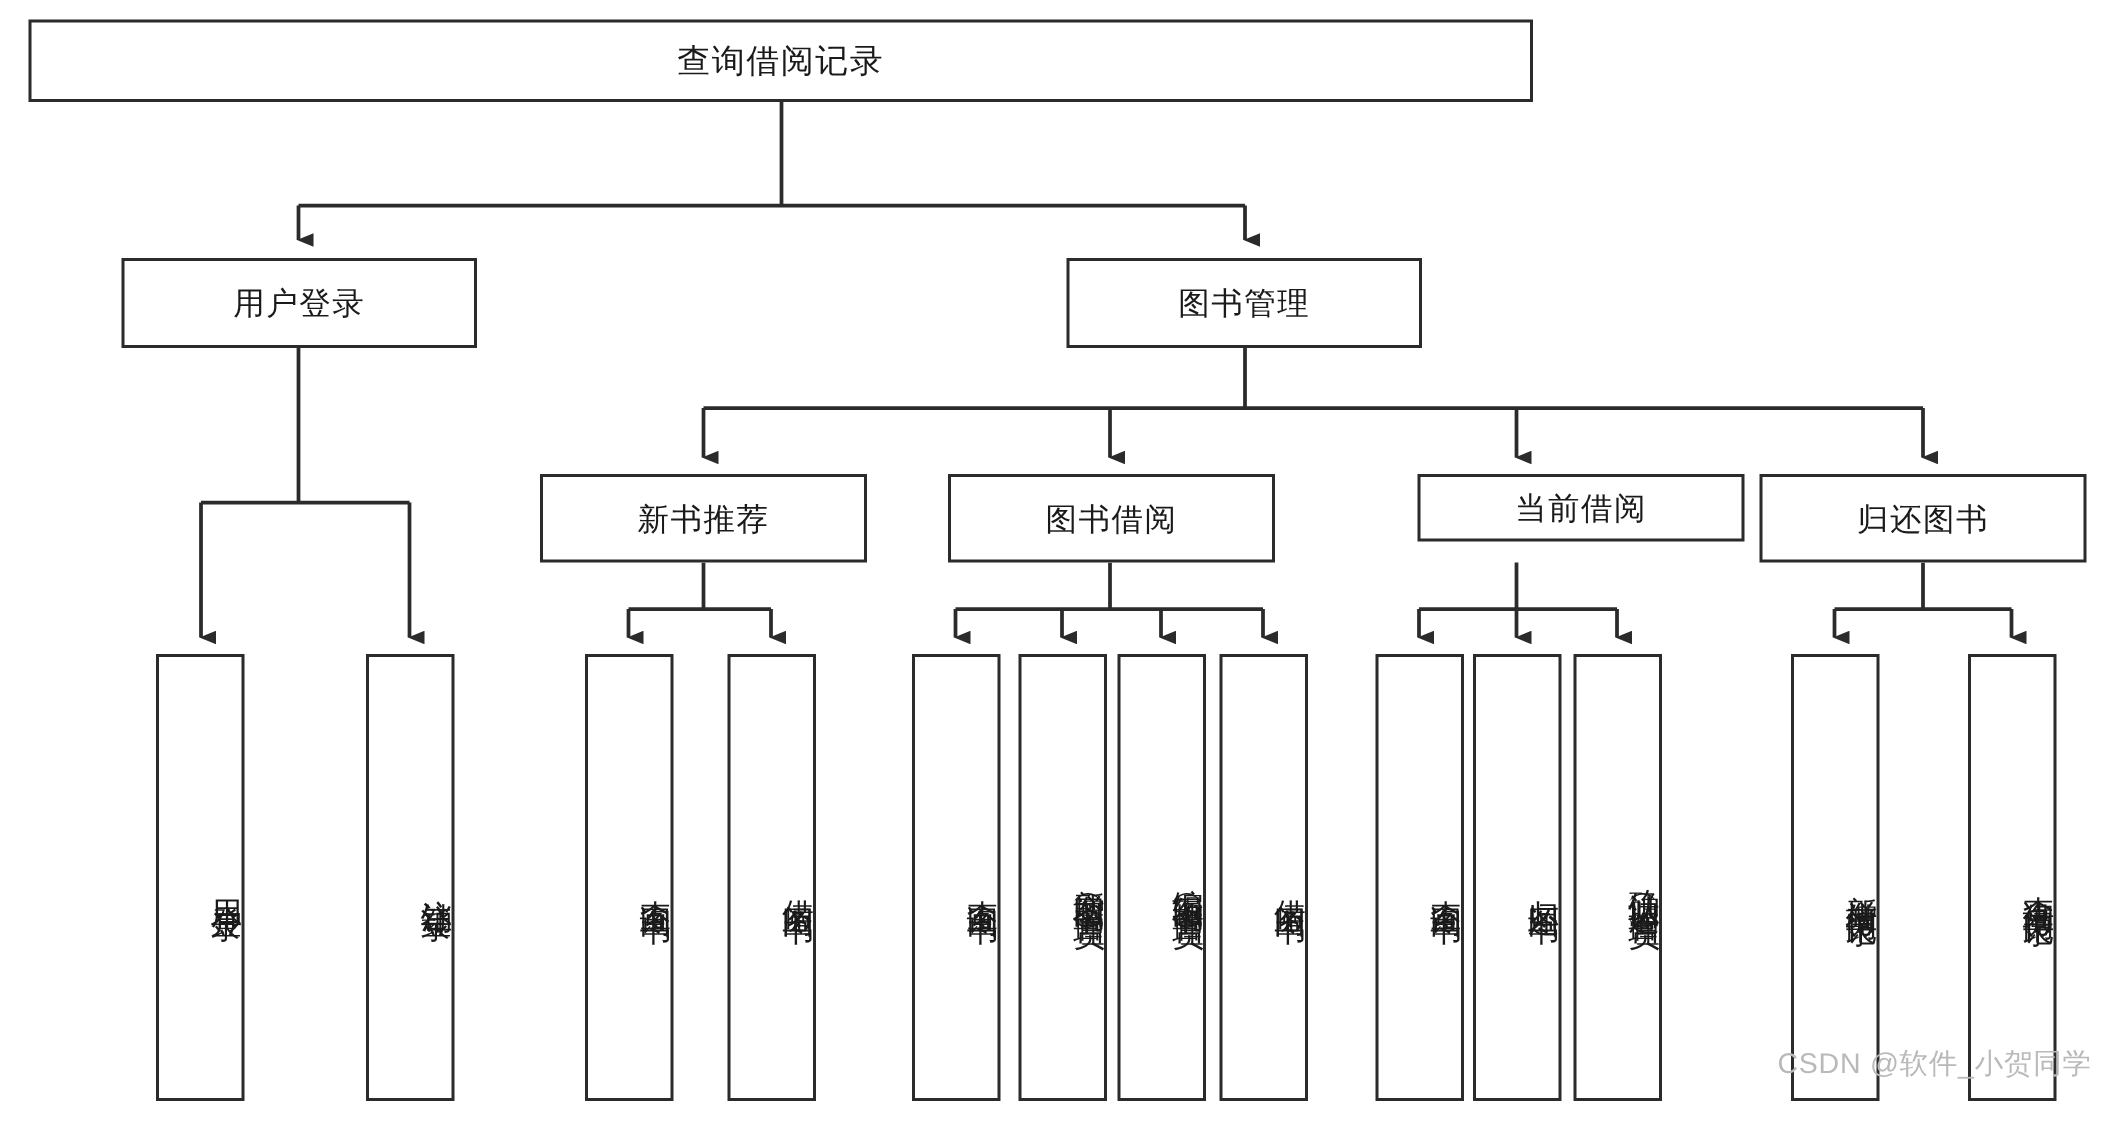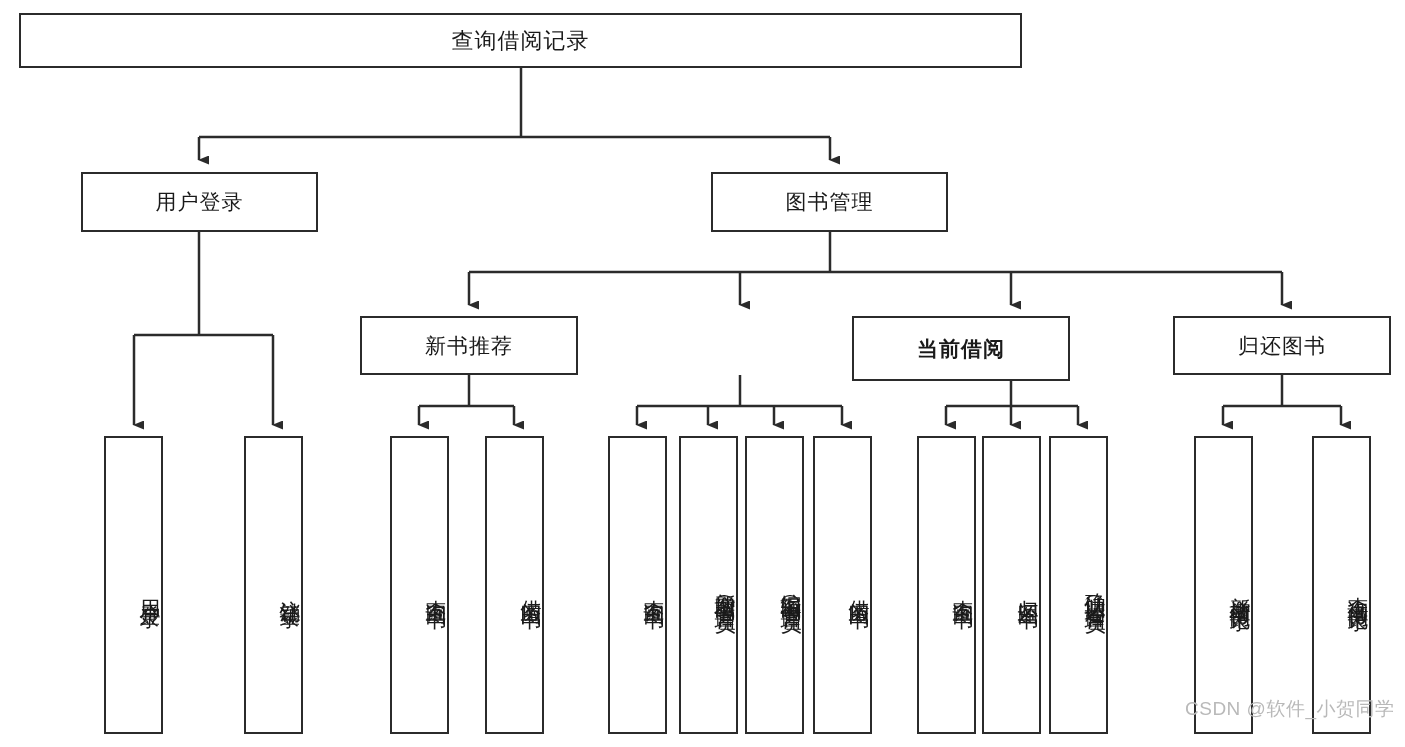"图书借阅" div.node { html: none -> <div> <span>图书借阅</span> </div> }
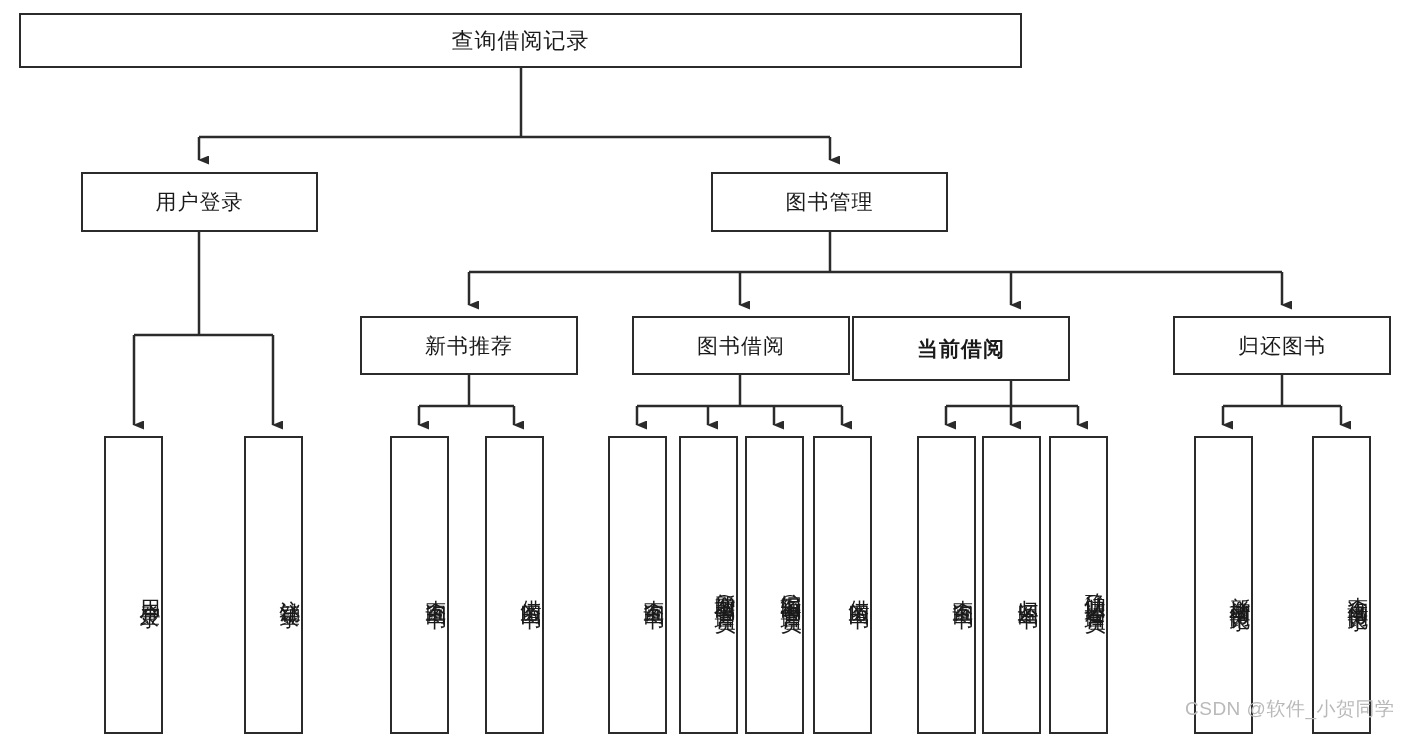"当前借阅" div.node { font-weight: bold -> none; height: 65px -> 45px; left: 852px -> 945px }
